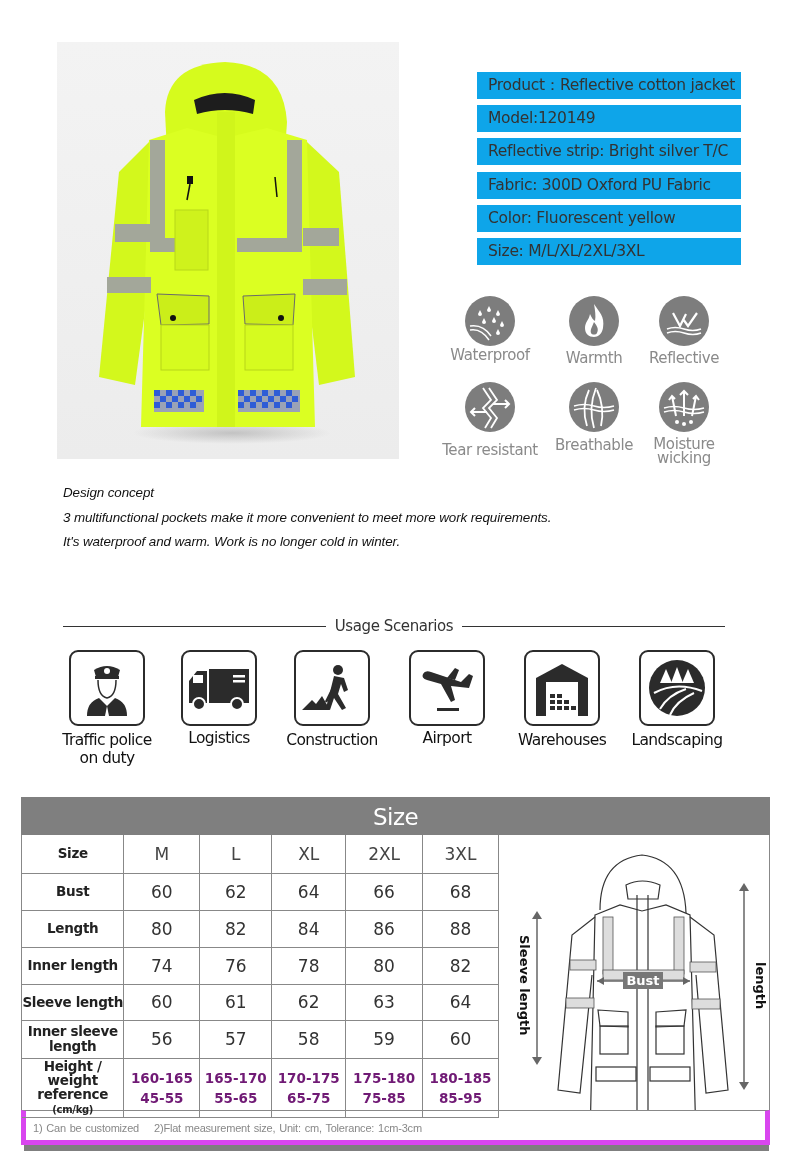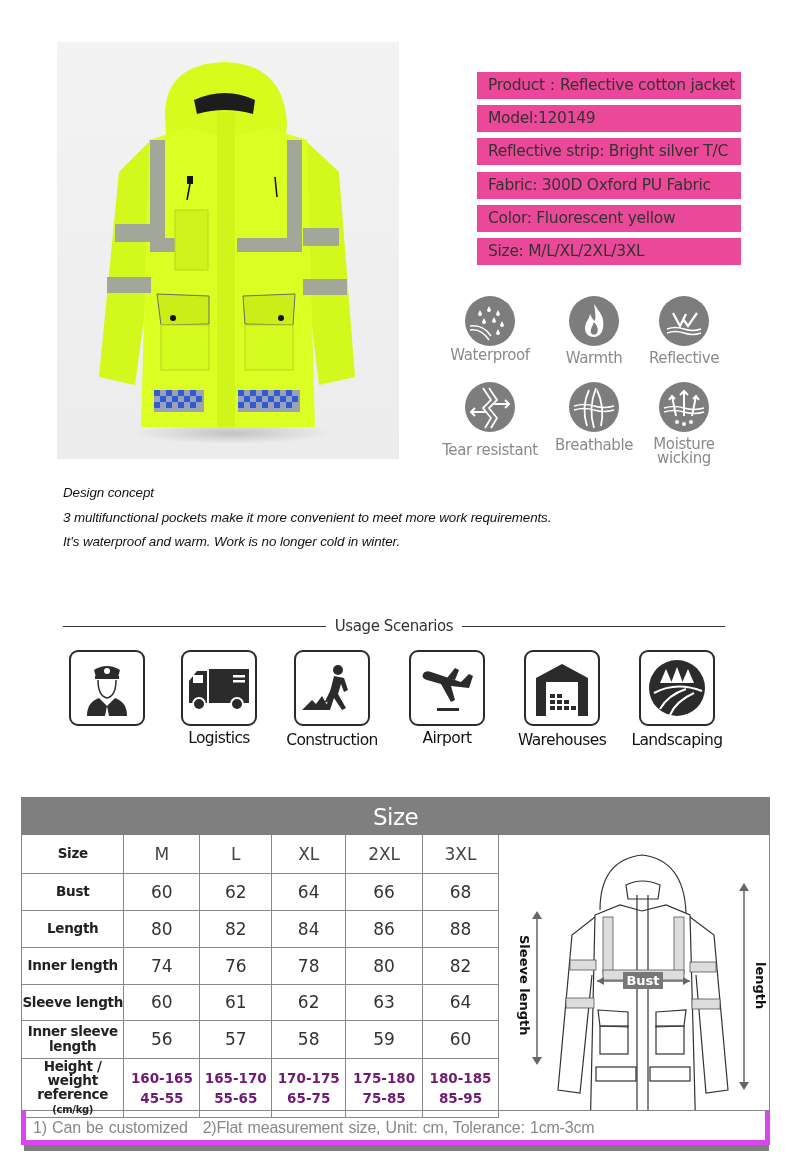"Product：Reflective cotton jacket" .spec-row { background: #ec4899 -> #0ea5e9 }
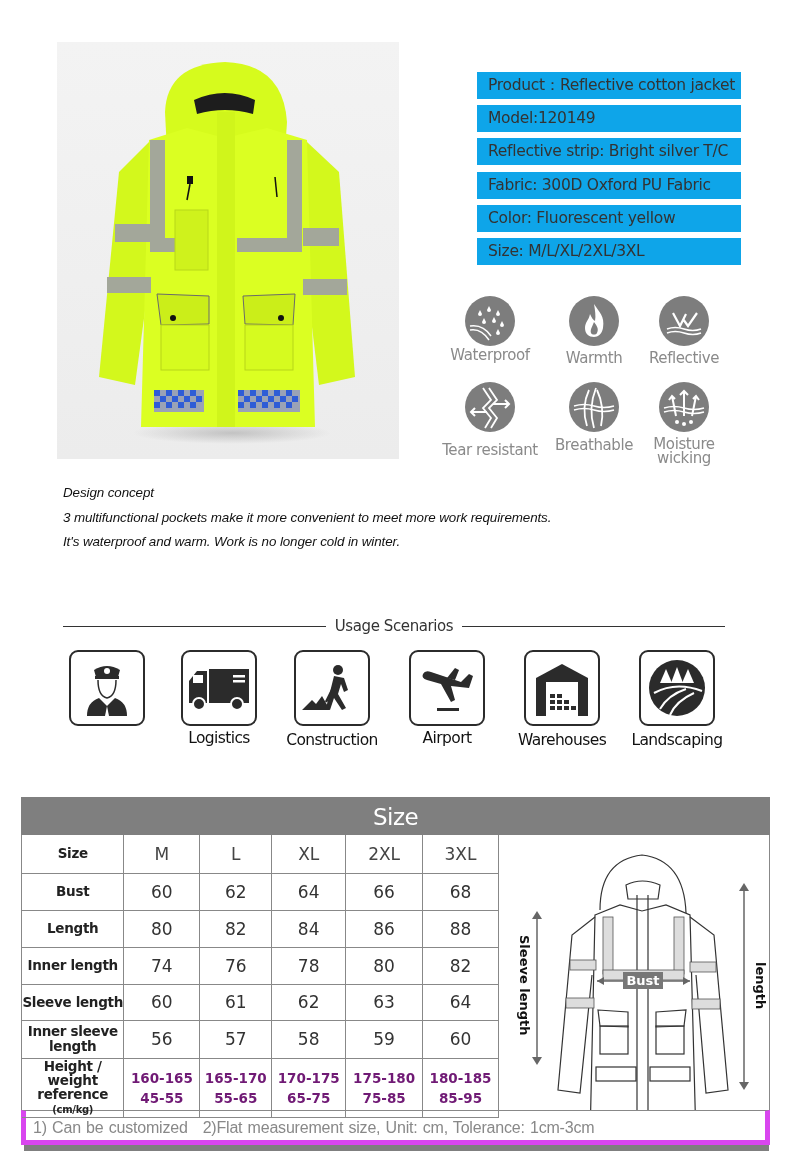"Traffic police" div.lbl { html: none -> <div> <div>Traffic police</div> <div>on duty</div> </div> }
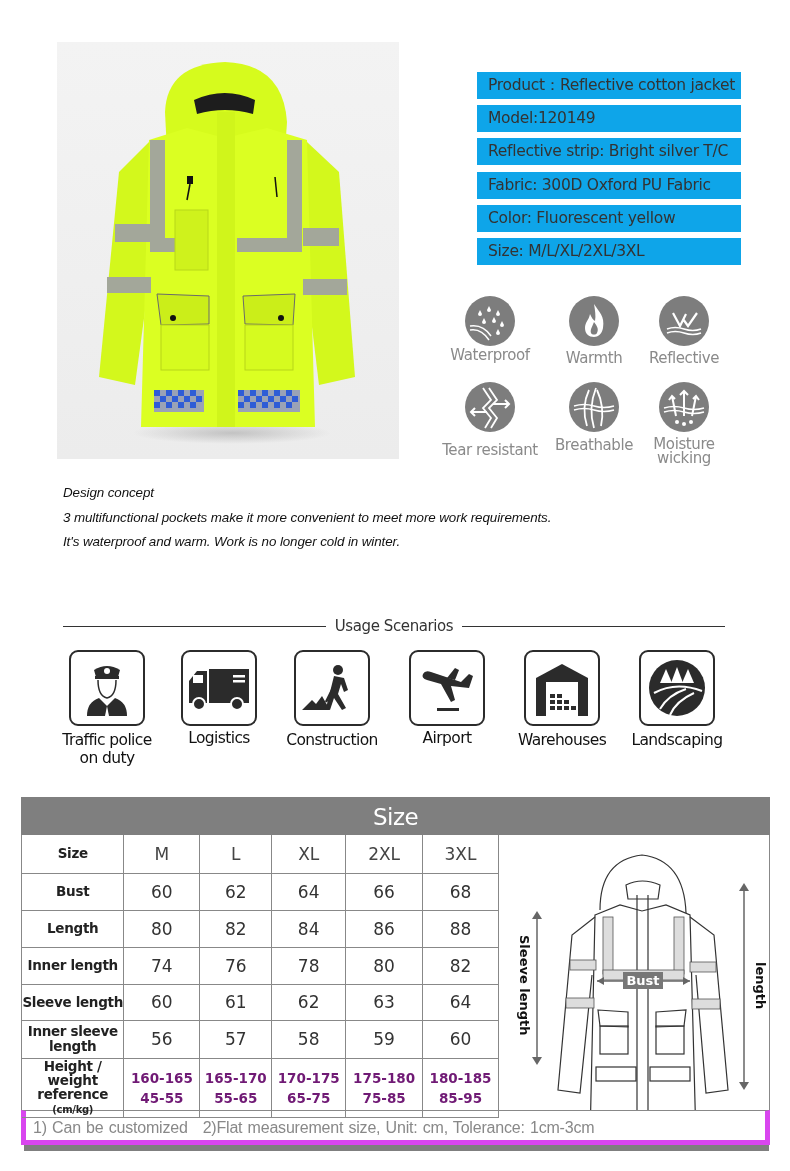"1) Can be customized 2)Flat" .size-foot { font-size: 16px -> 11px }
